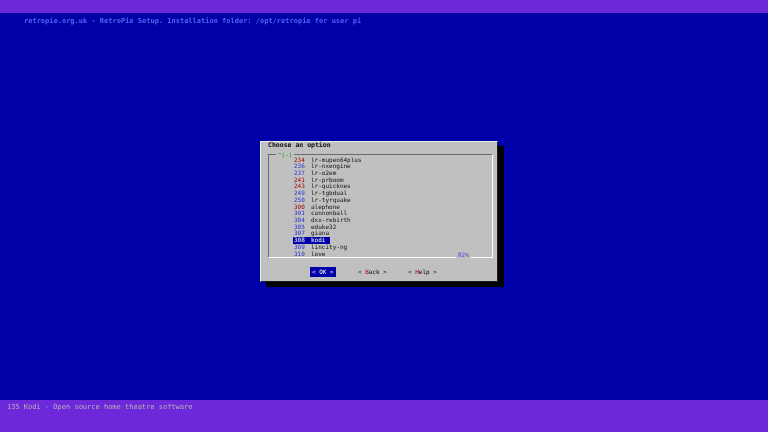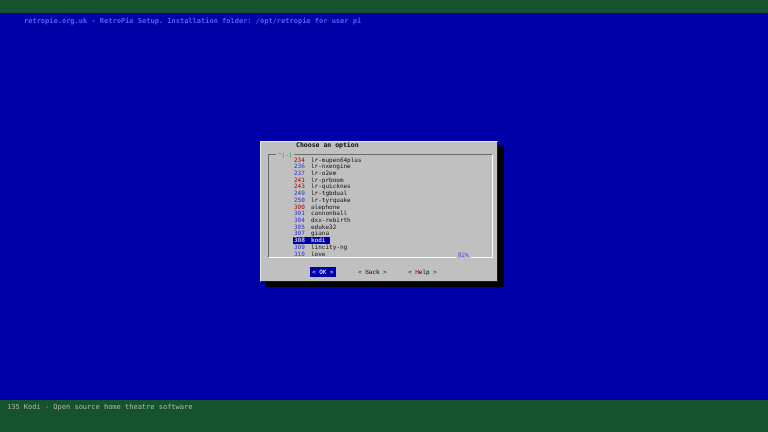"retropie.org.uk - RetroPie Setup." .stage { background: #14532d -> #6d28d9 }
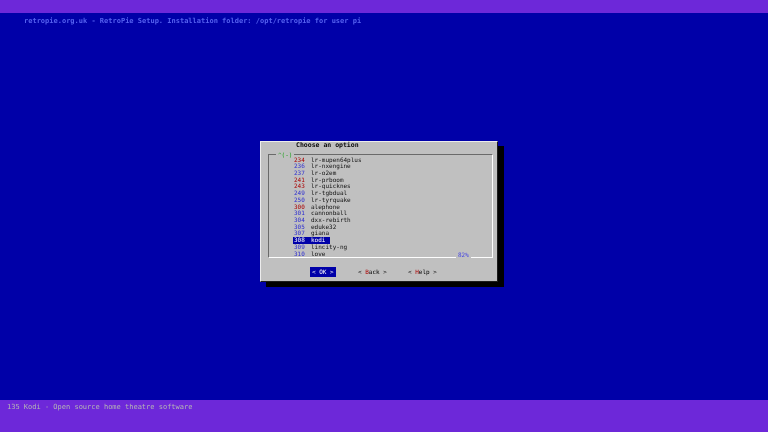"Choose an option" .dialog-title { margin-left: 28px -> none }
